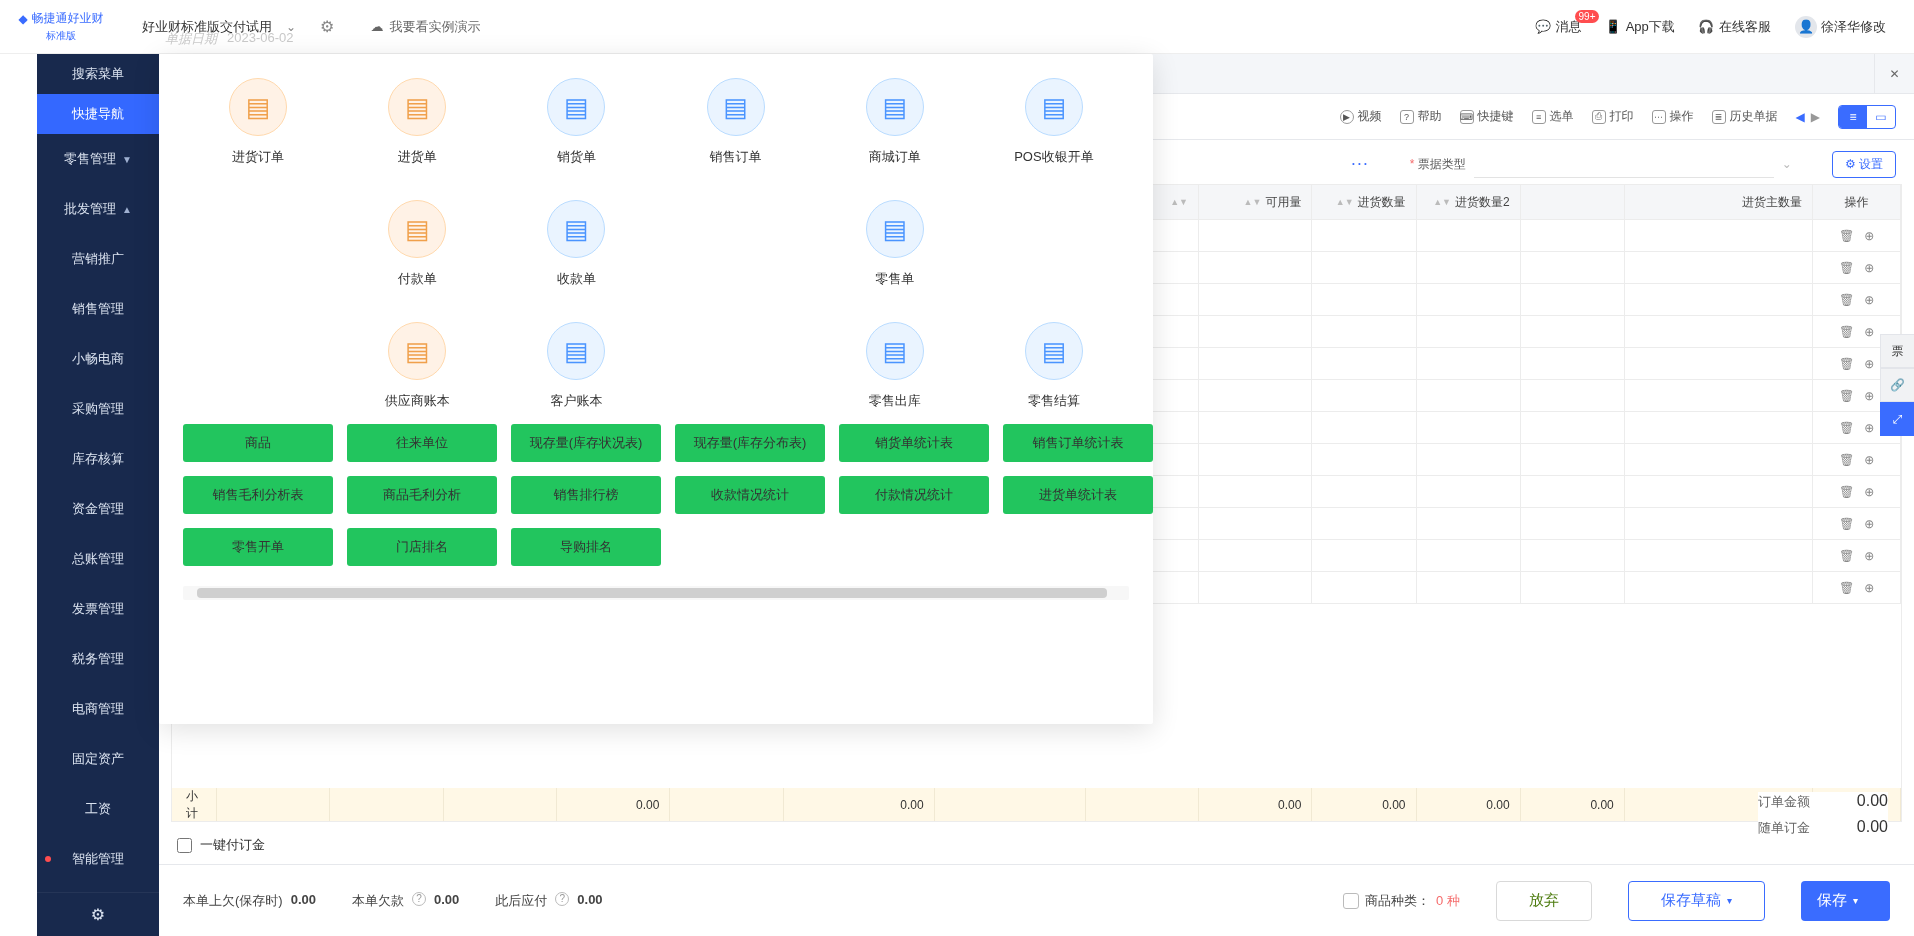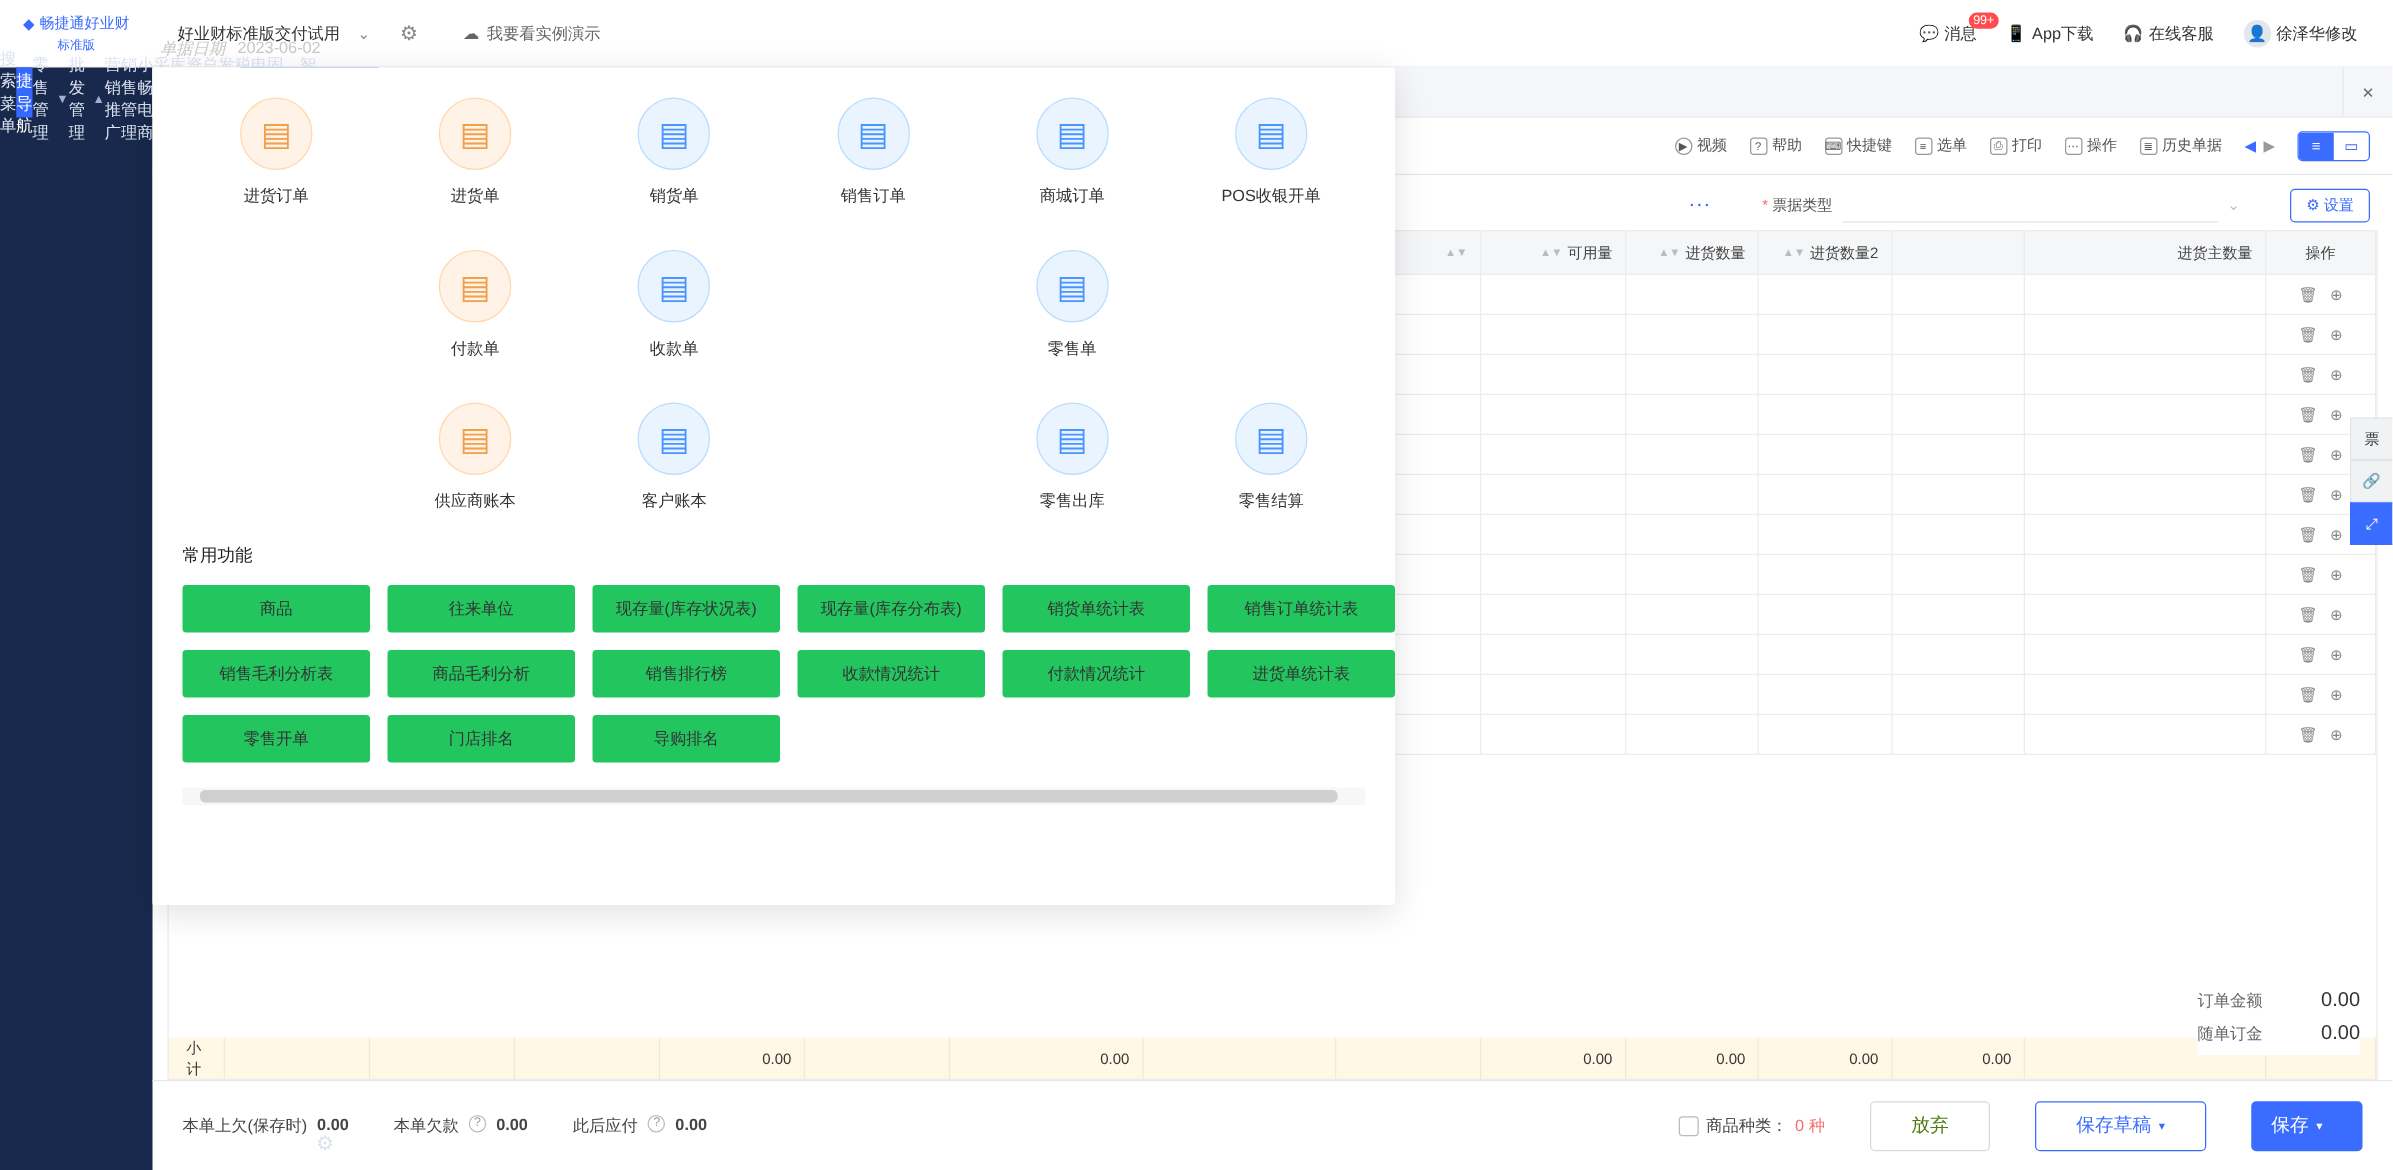"搜索菜单" .sidebar { flex-direction: row -> column; margin-left: none -> 37px }
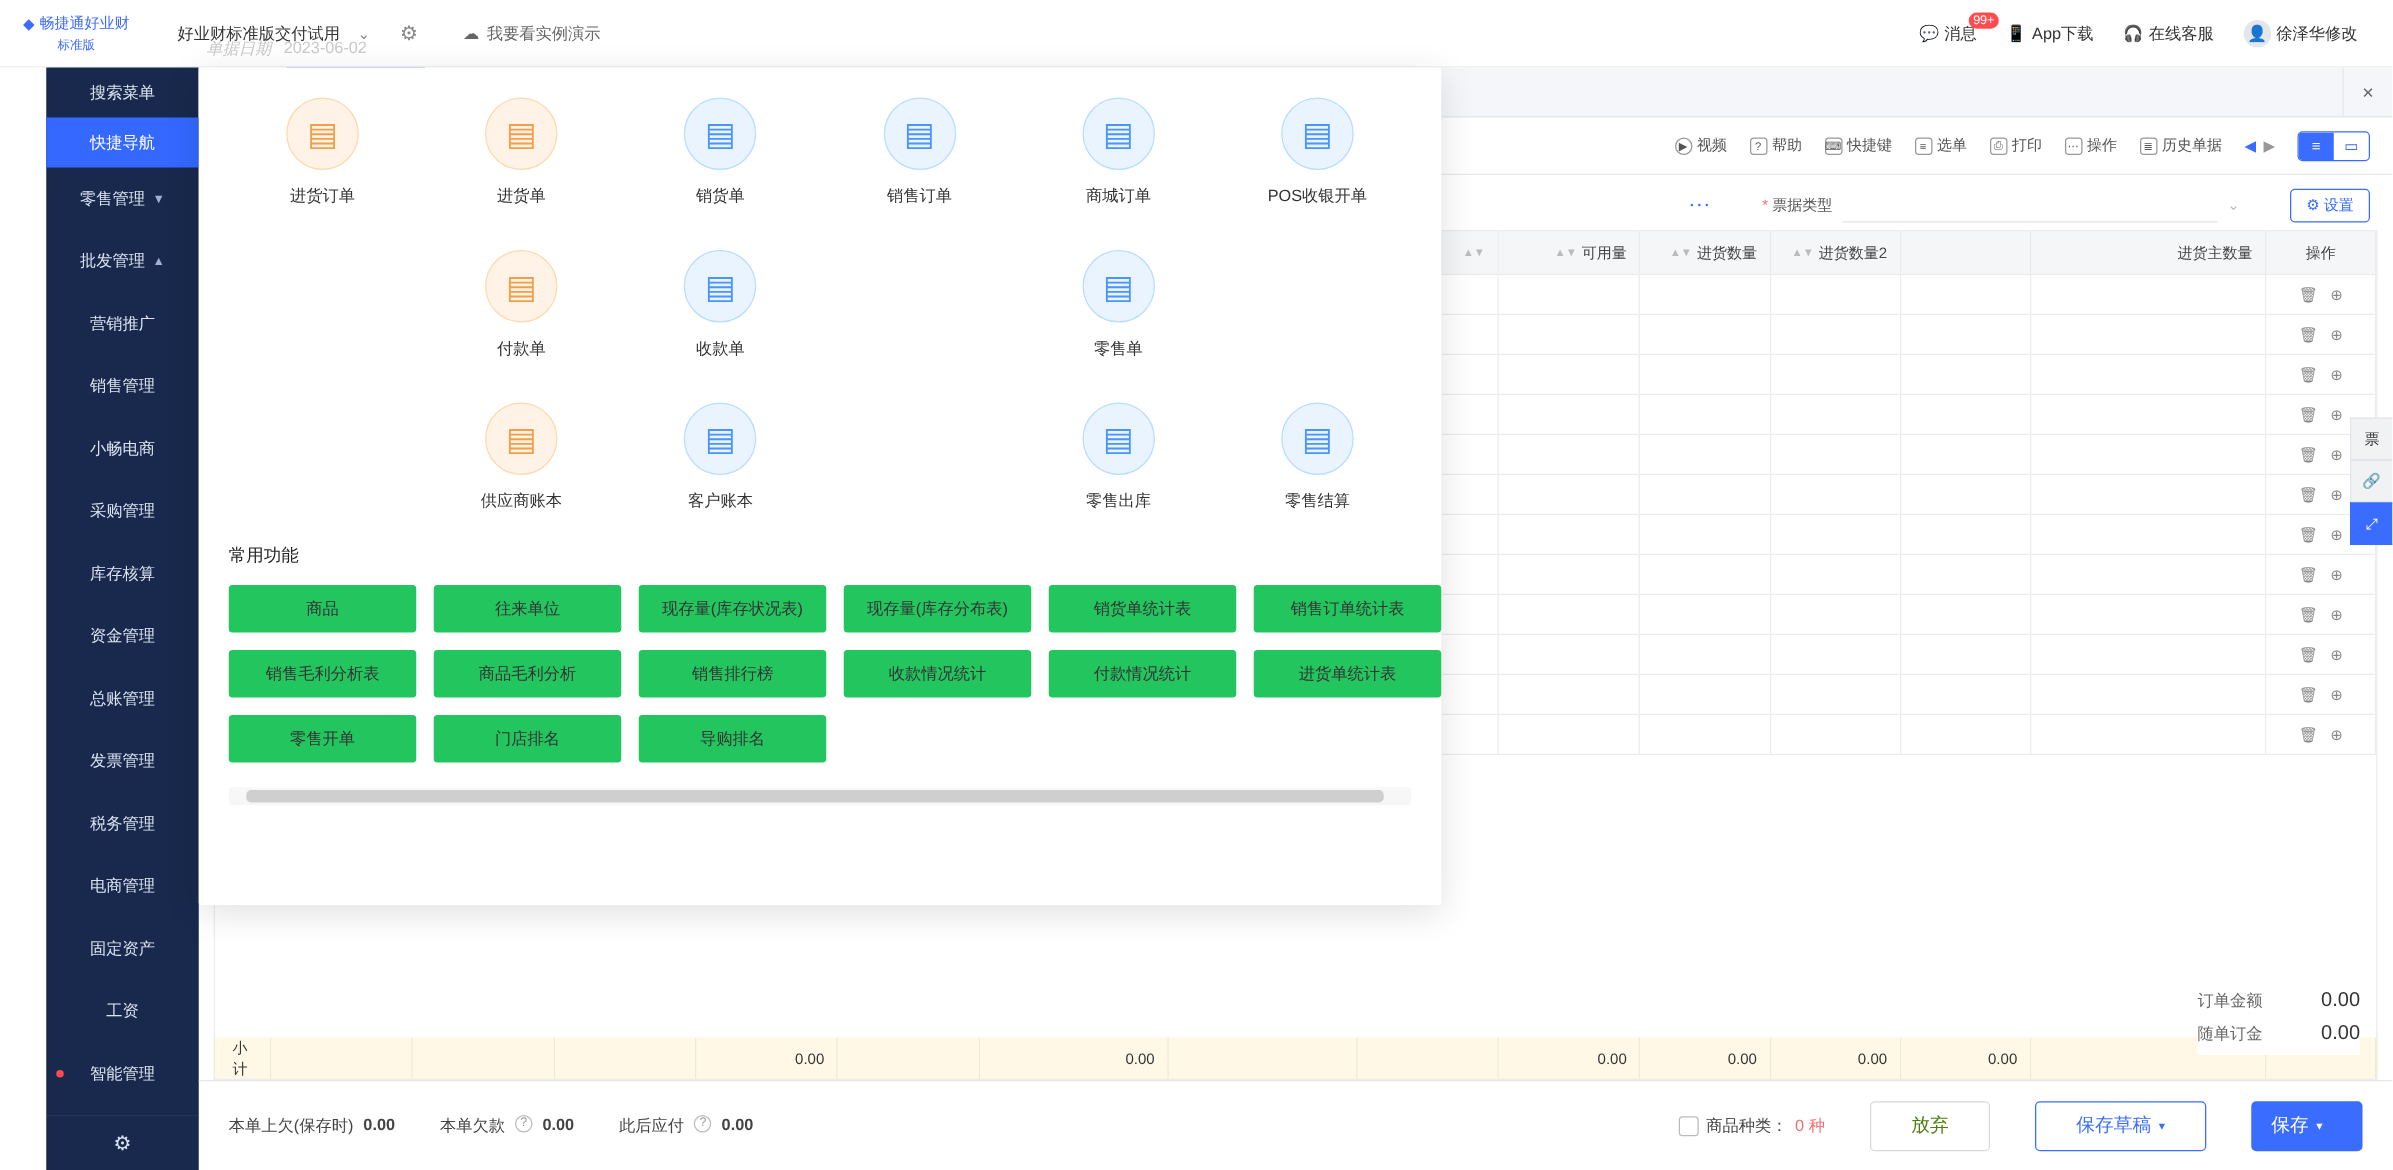"常用功能" div.section-title { html: <div>常用功能</div> -> none }
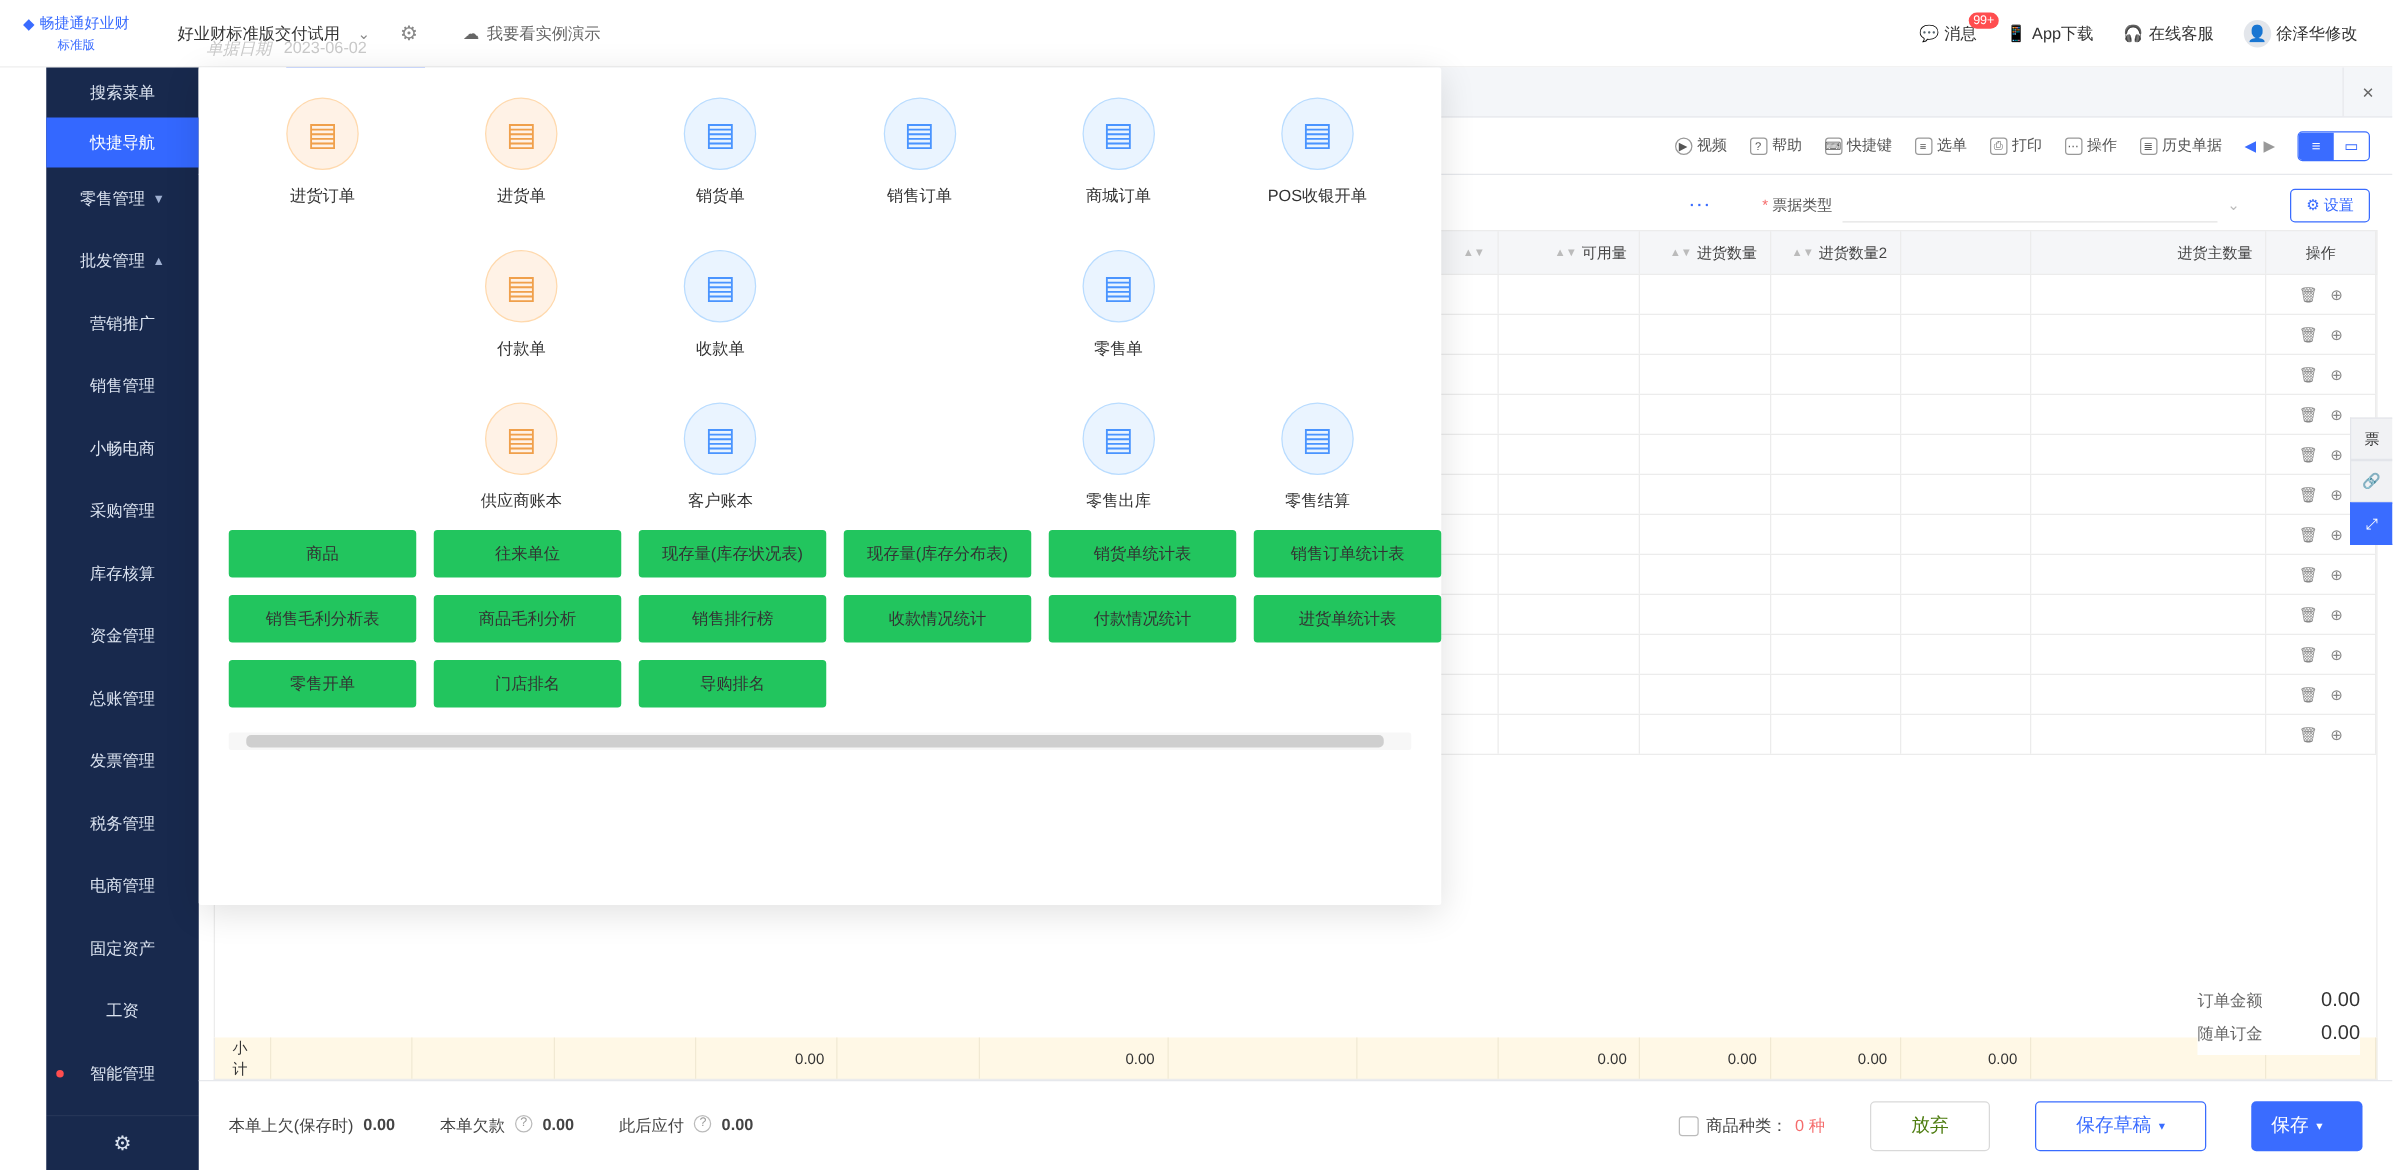"一键付订金" div.checkbox-row { html: none -> <div> <input> <span>一键付订金</span> </div> }
